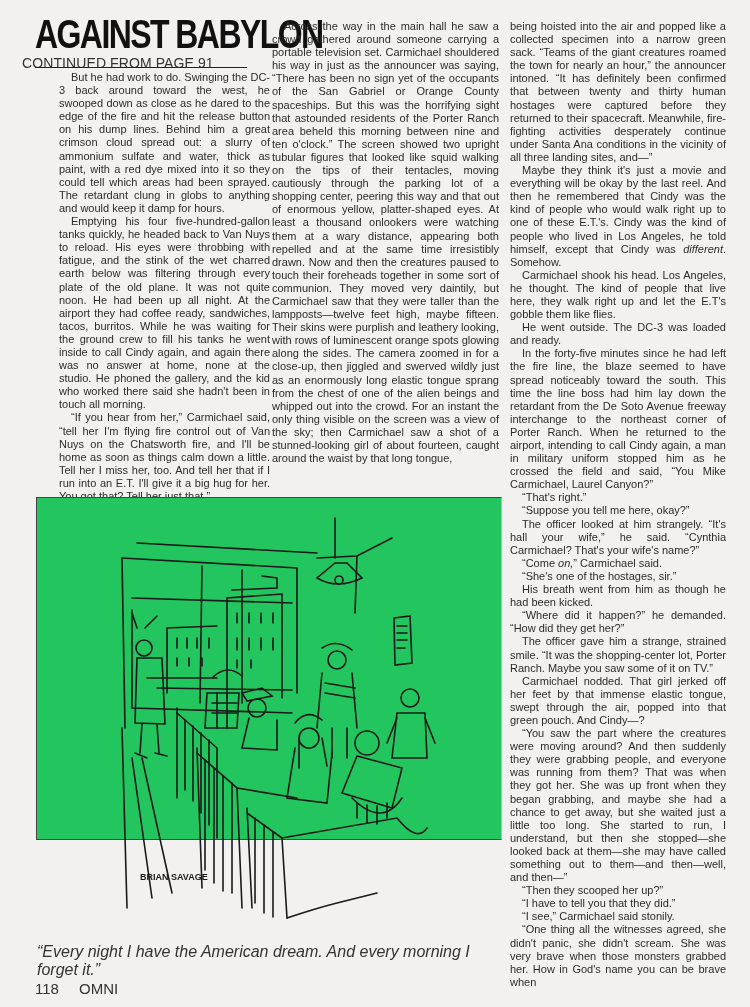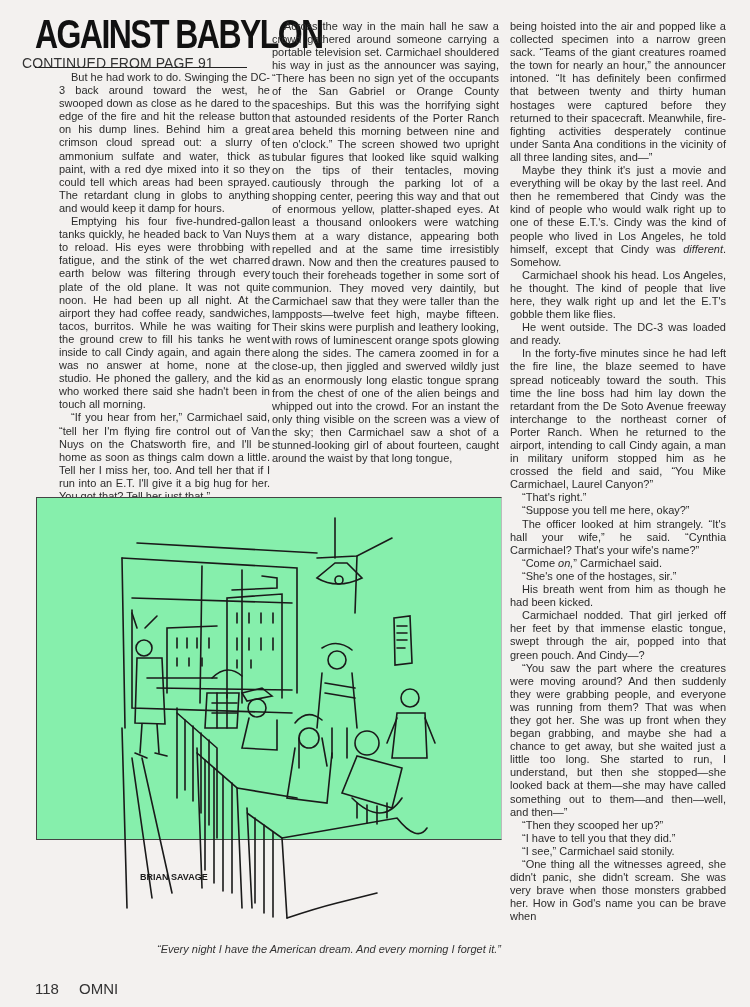"“Where did it happen?” he" p { html: none -> <p>“Where did it happen?” he demanded. “How did they get her?”</p> }
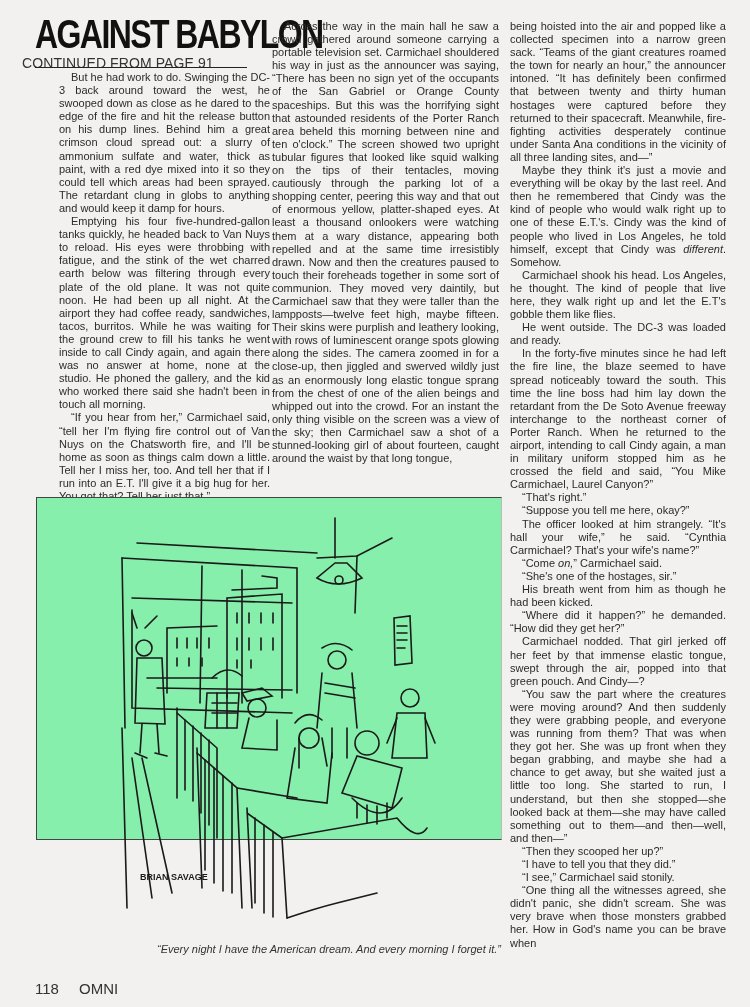"The officer gave him a" p { html: none -> <p>The officer gave him a strange, strained smile. “It was the shopping-center lot, Porter Ranch. Maybe you saw some of it on TV.”</p> }
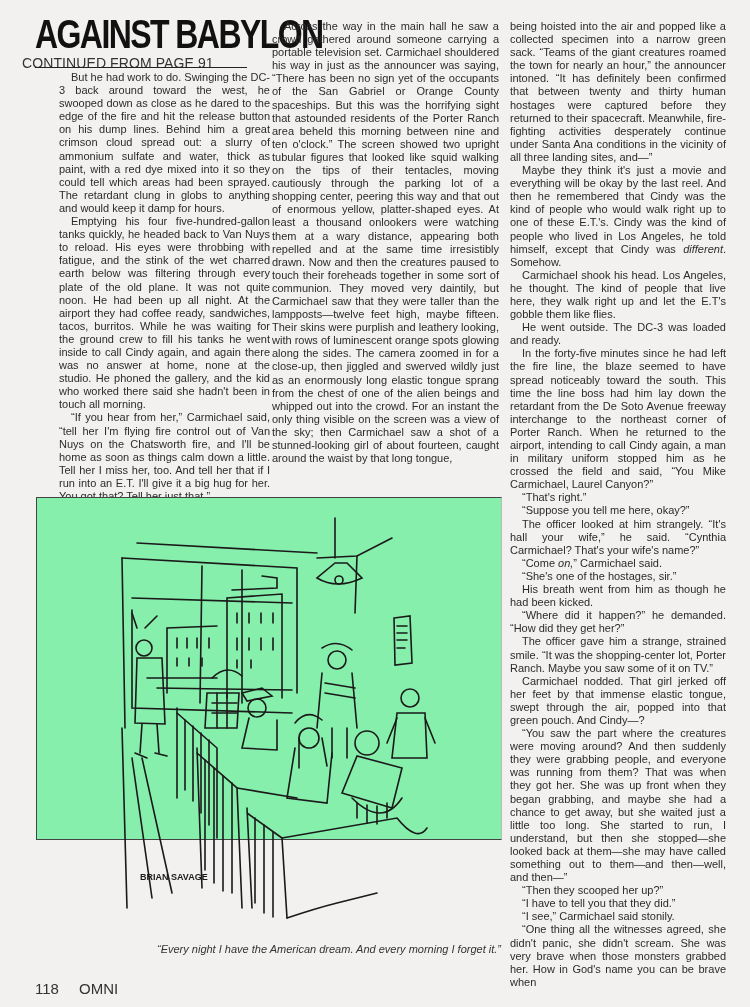"BRIAN SAVAGE" .illus { background: #86efac -> #22c55e }
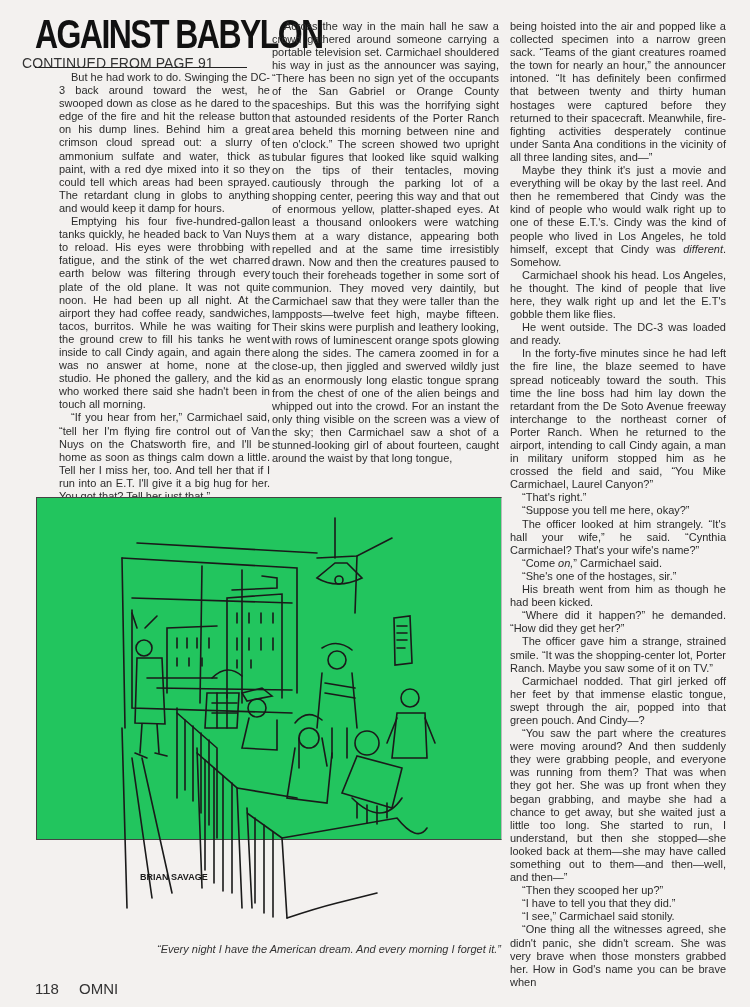"“Every night I have the" .caption { font-size: 11px -> 16px; text-align: right -> left }
